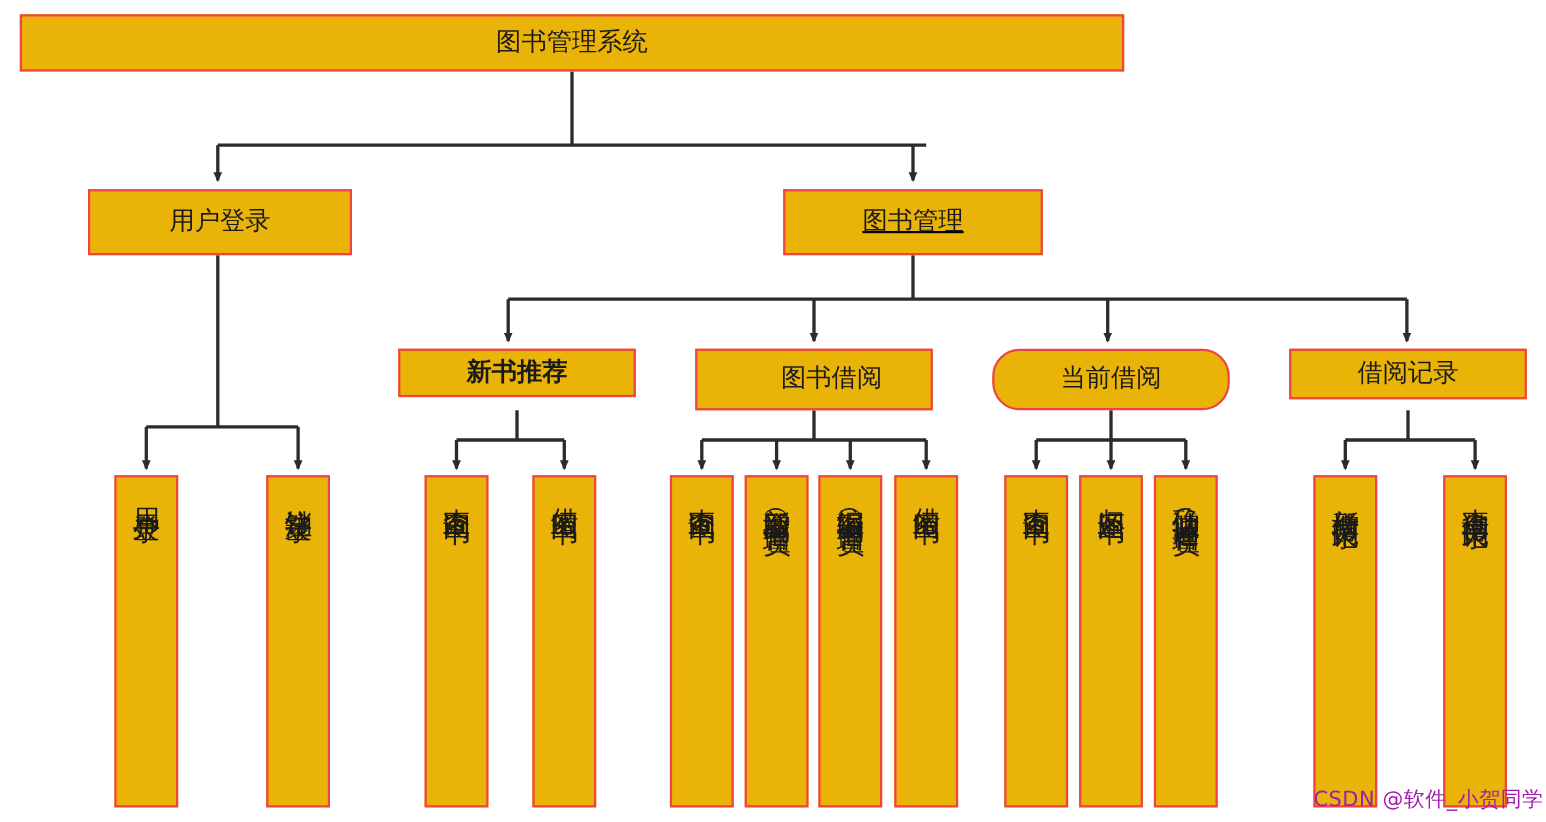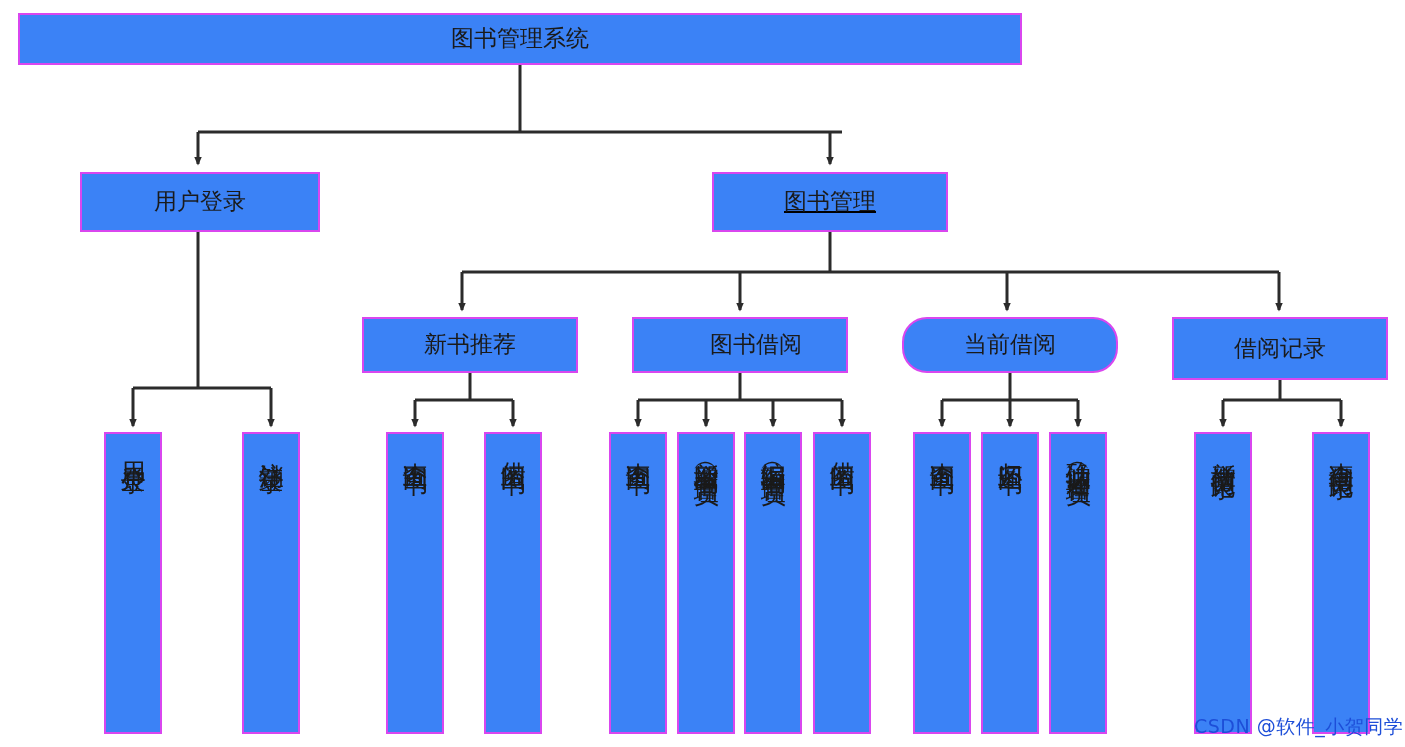"图书管理系统" .node { background: #3b82f6 -> #eab308; border: 2px solid #d946ef -> 2px solid #ef4444 }
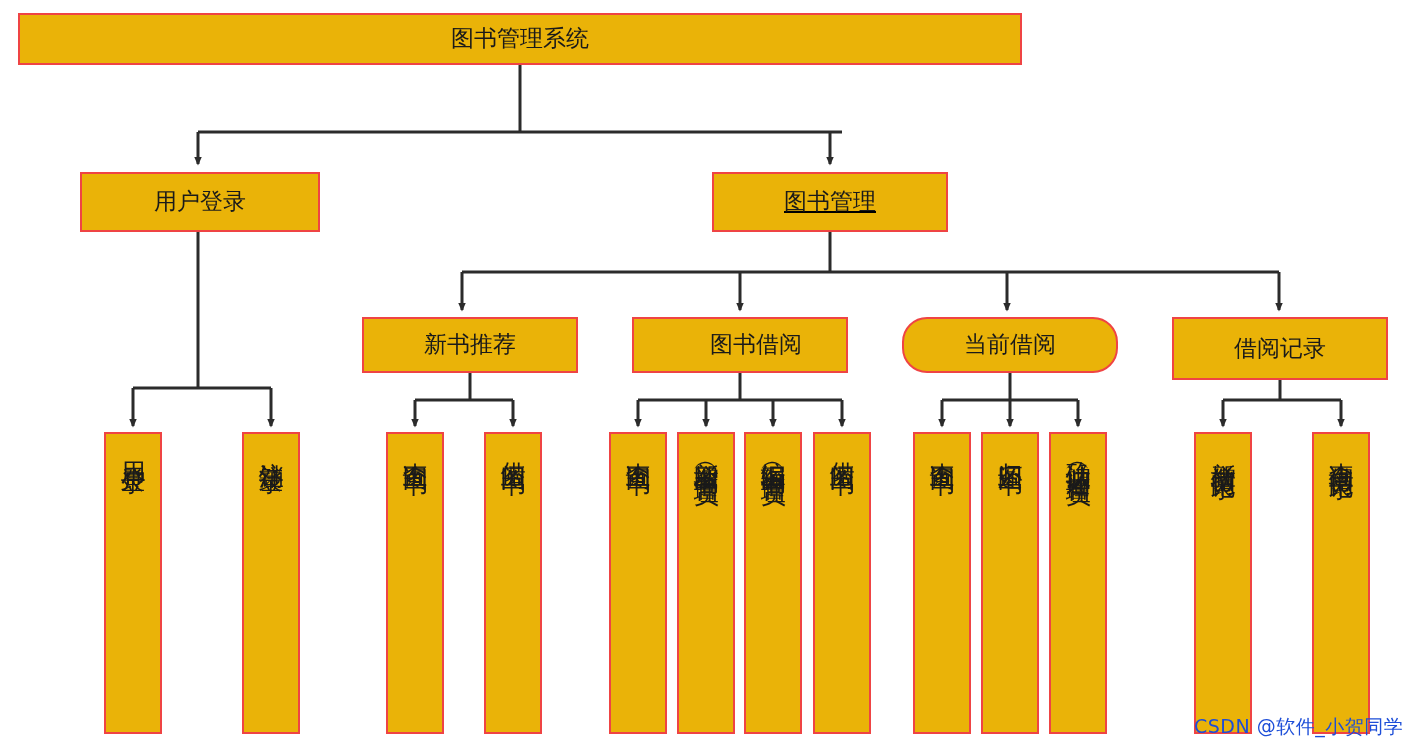"新书推荐" div.node { font-weight: none -> bold; height: 56px -> 44px }
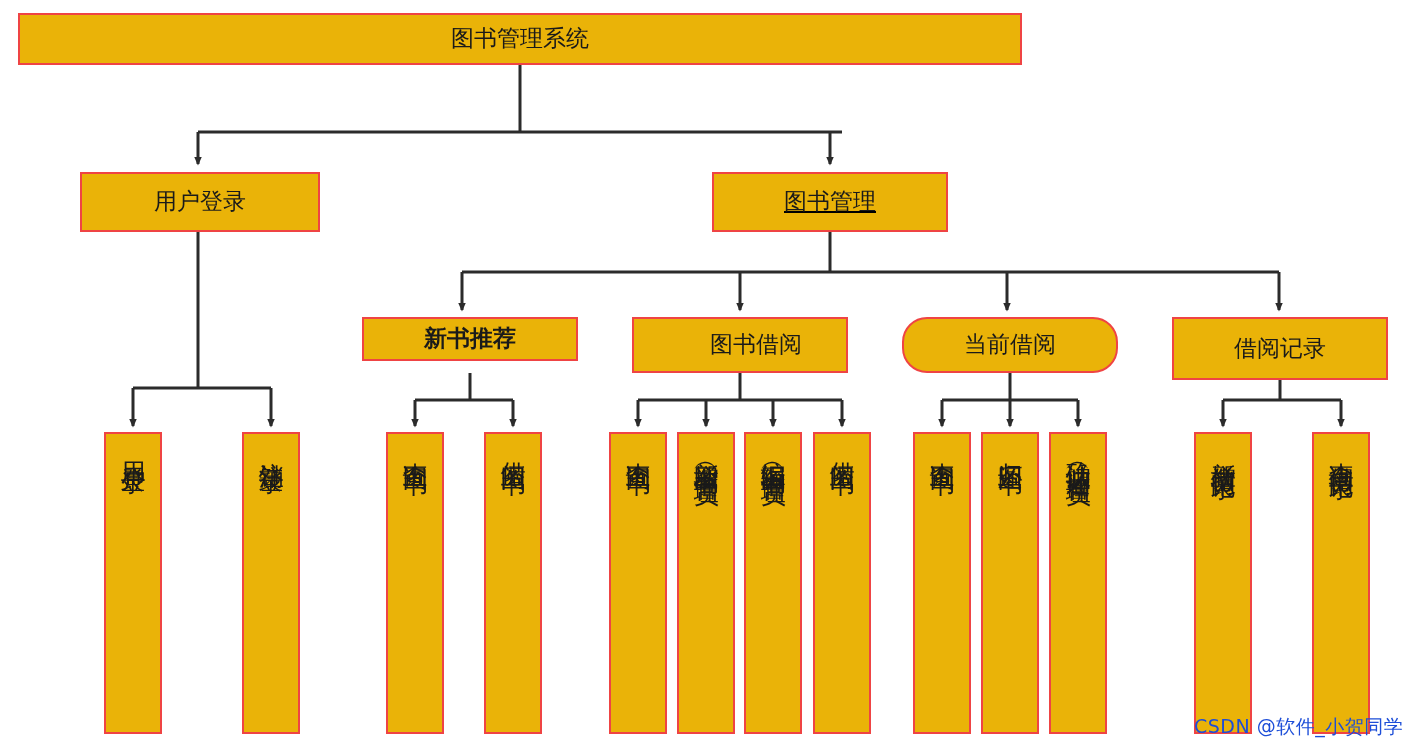"借阅记录" div.node { height: 63px -> 46px }
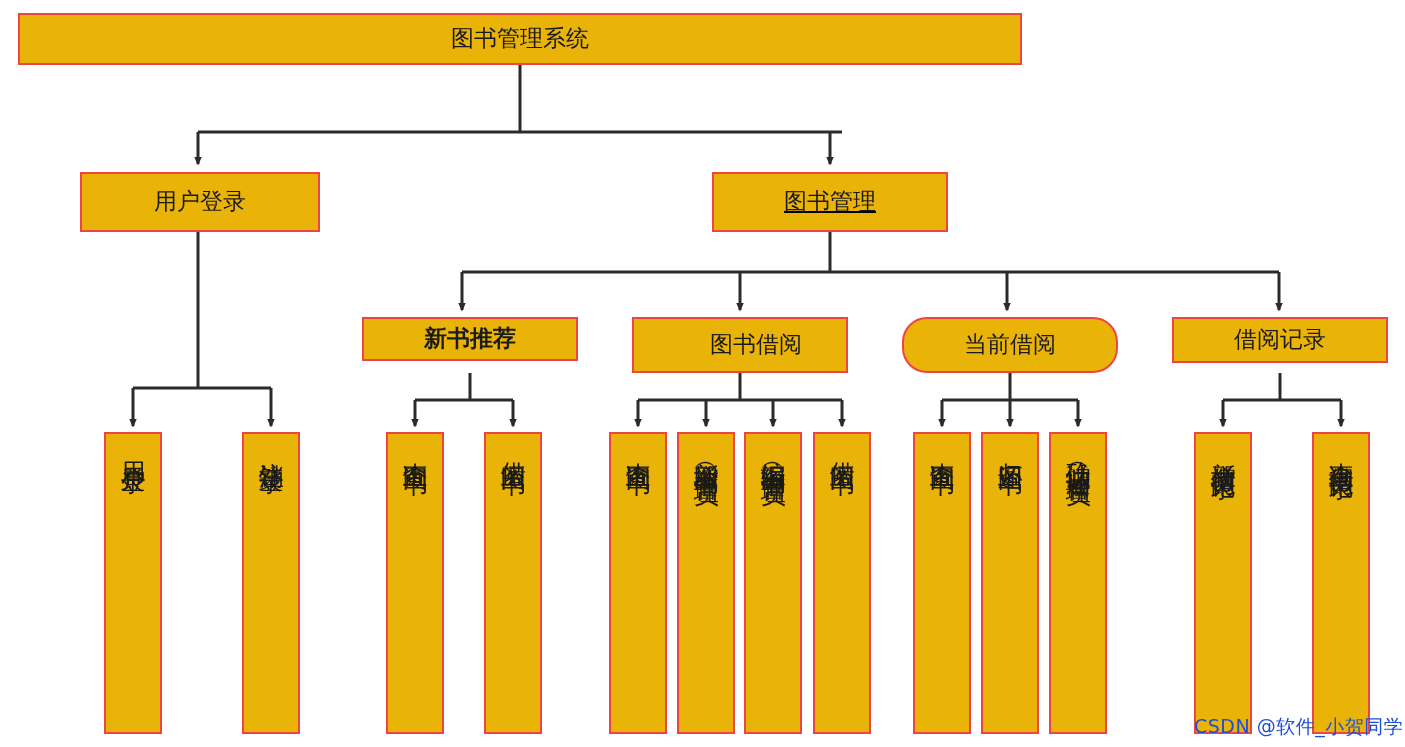"CSDN @软件_小贺同学" .watermark { color: #1d4ed8 -> #a21caf }
